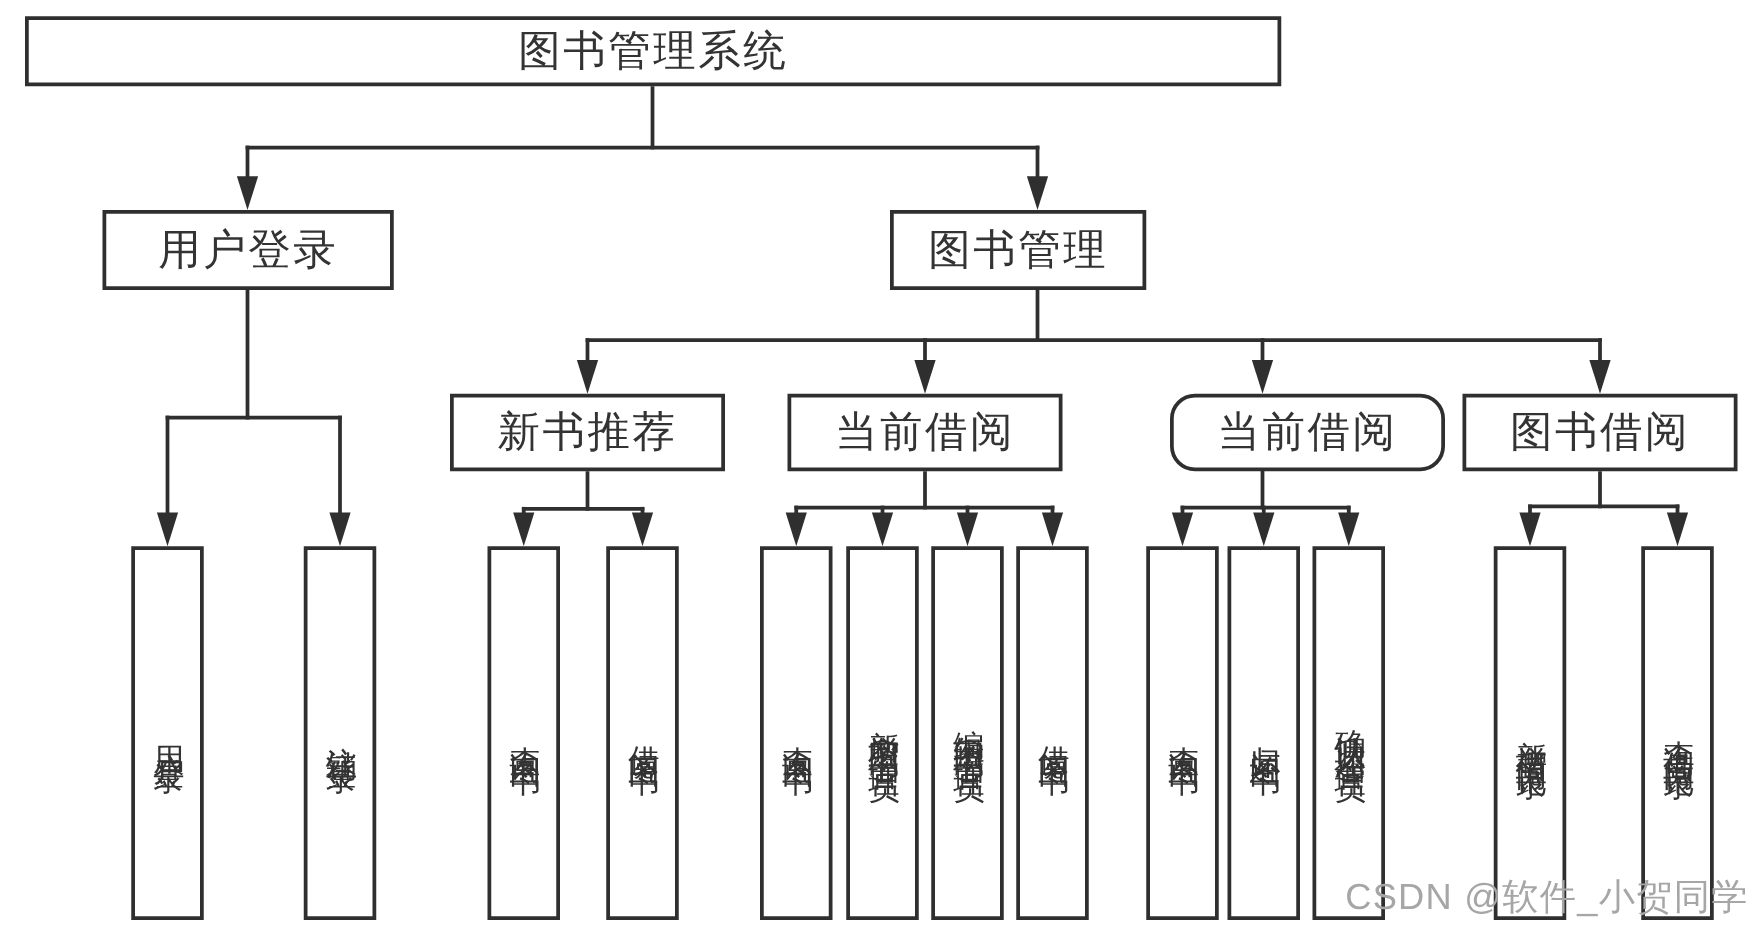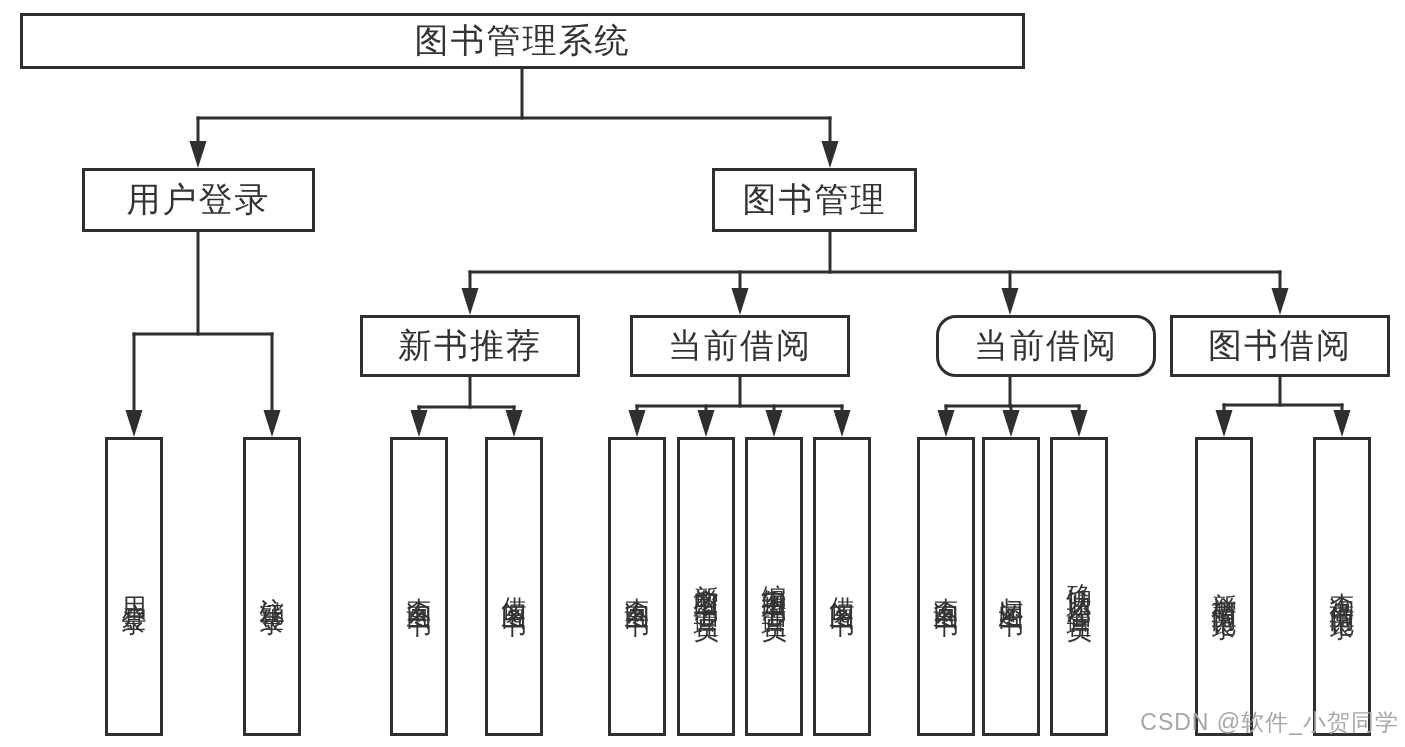"CSDN @软件_小贺同学" #watermark { font-size: 23px -> 29px }
